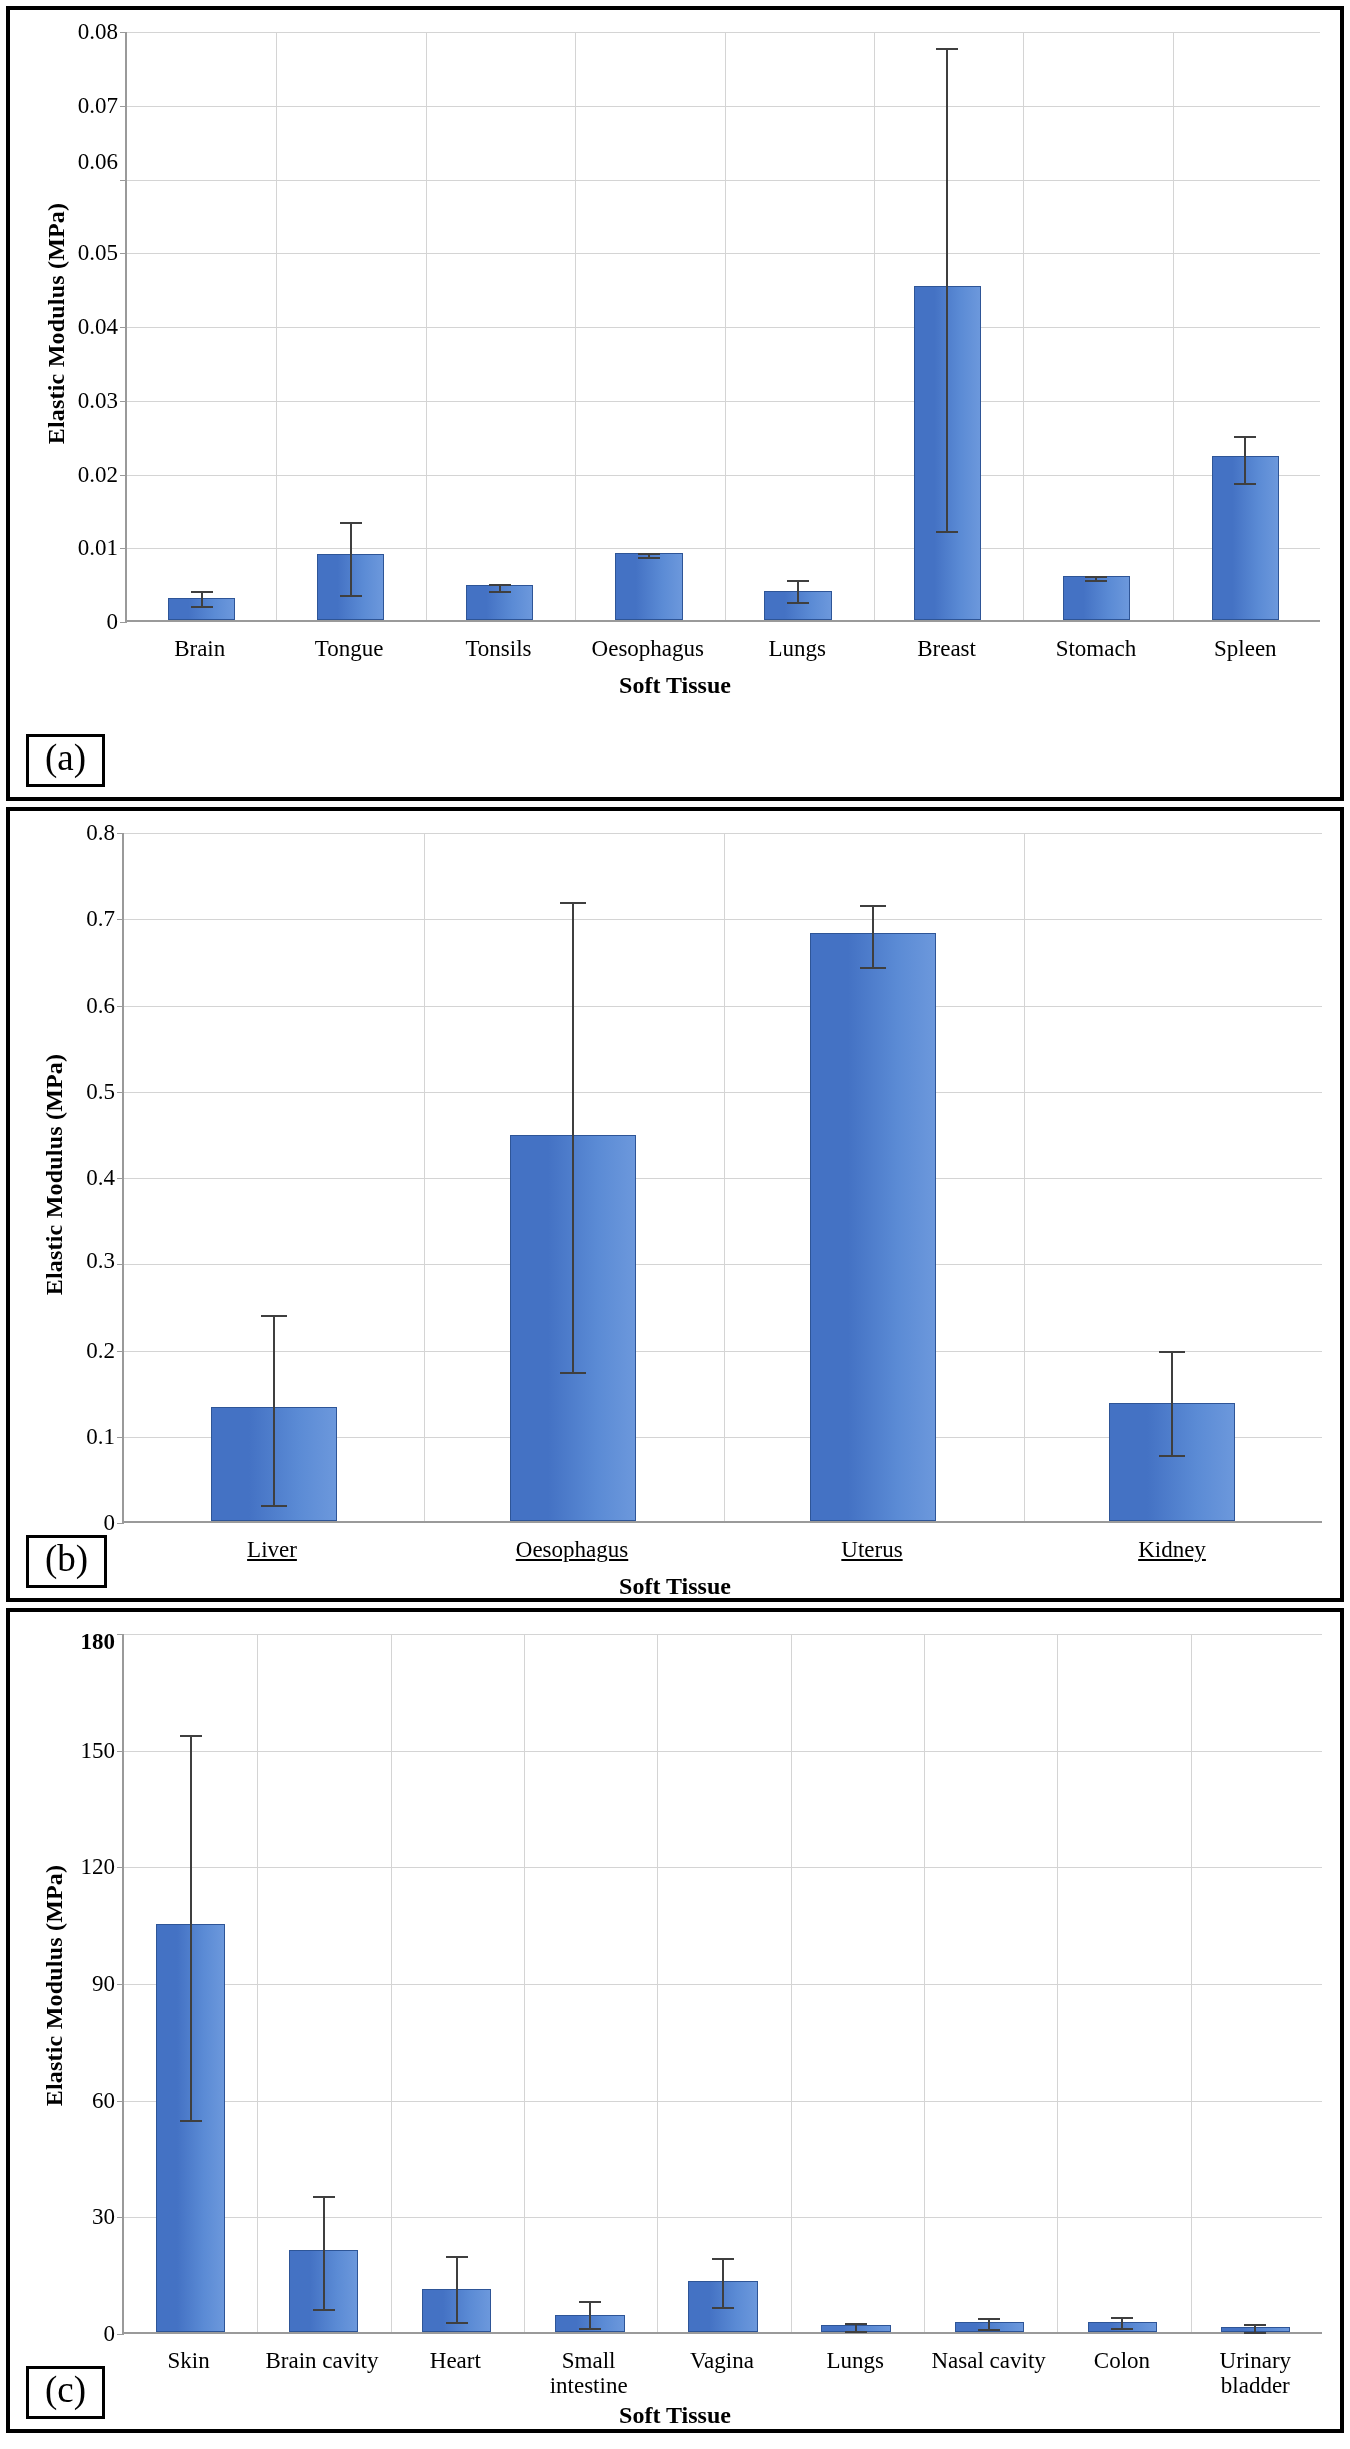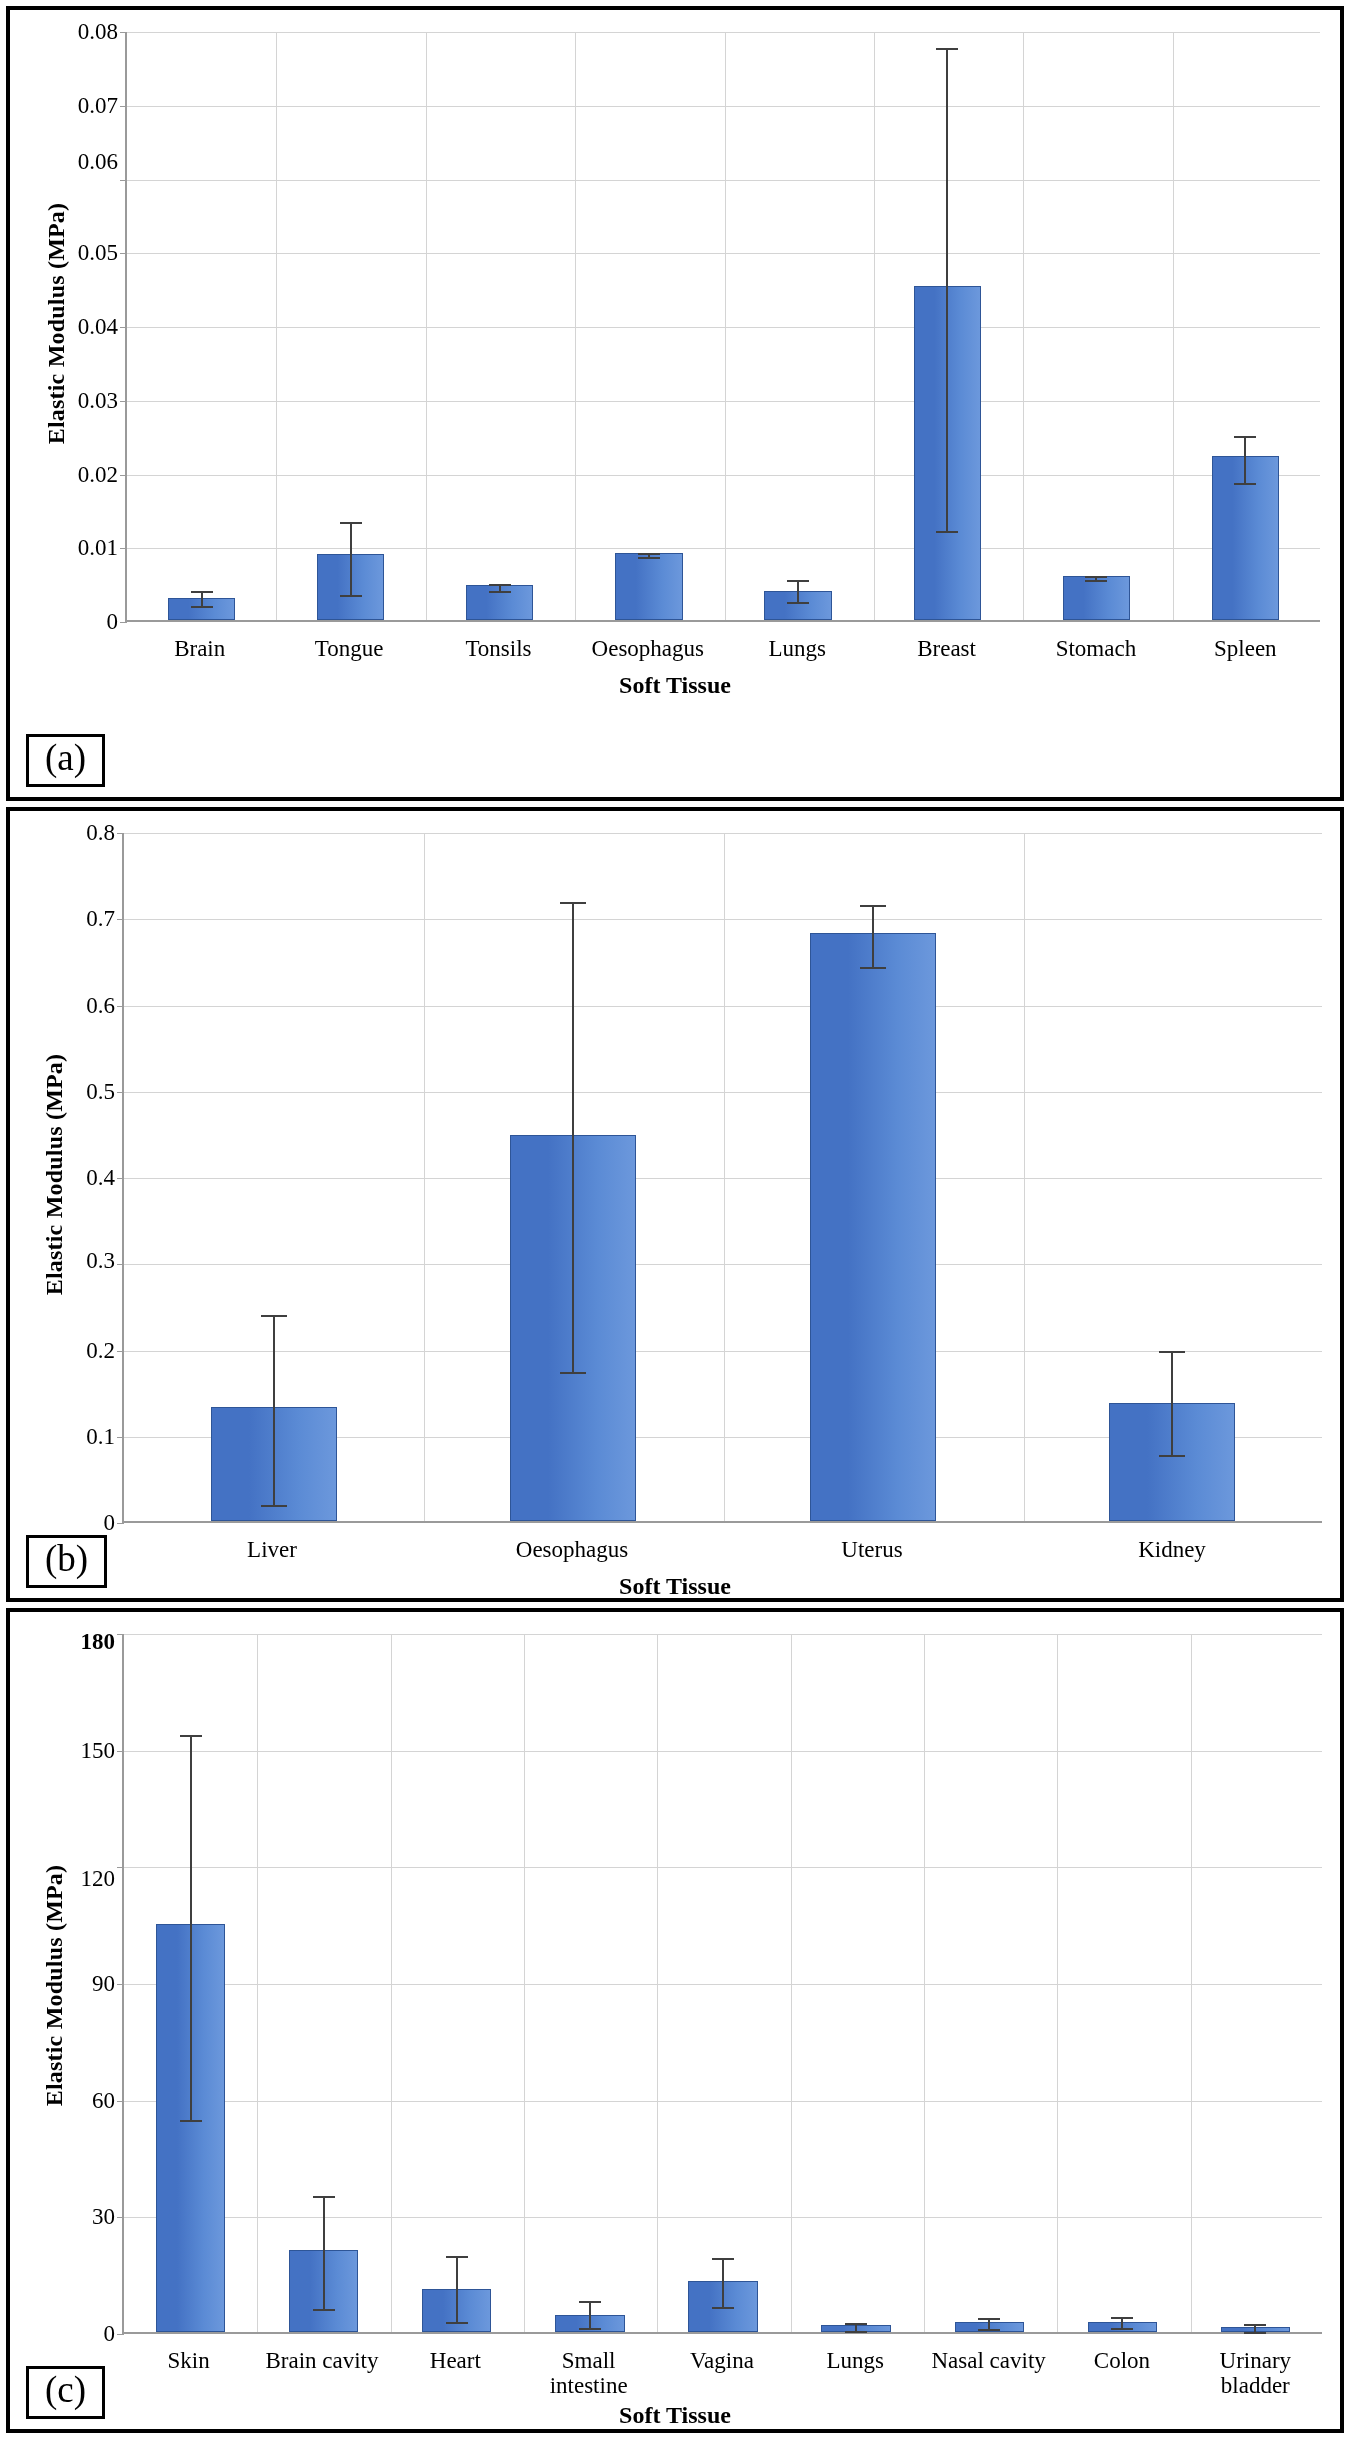"Liver" div.catlabels { text-decoration: none -> underline }
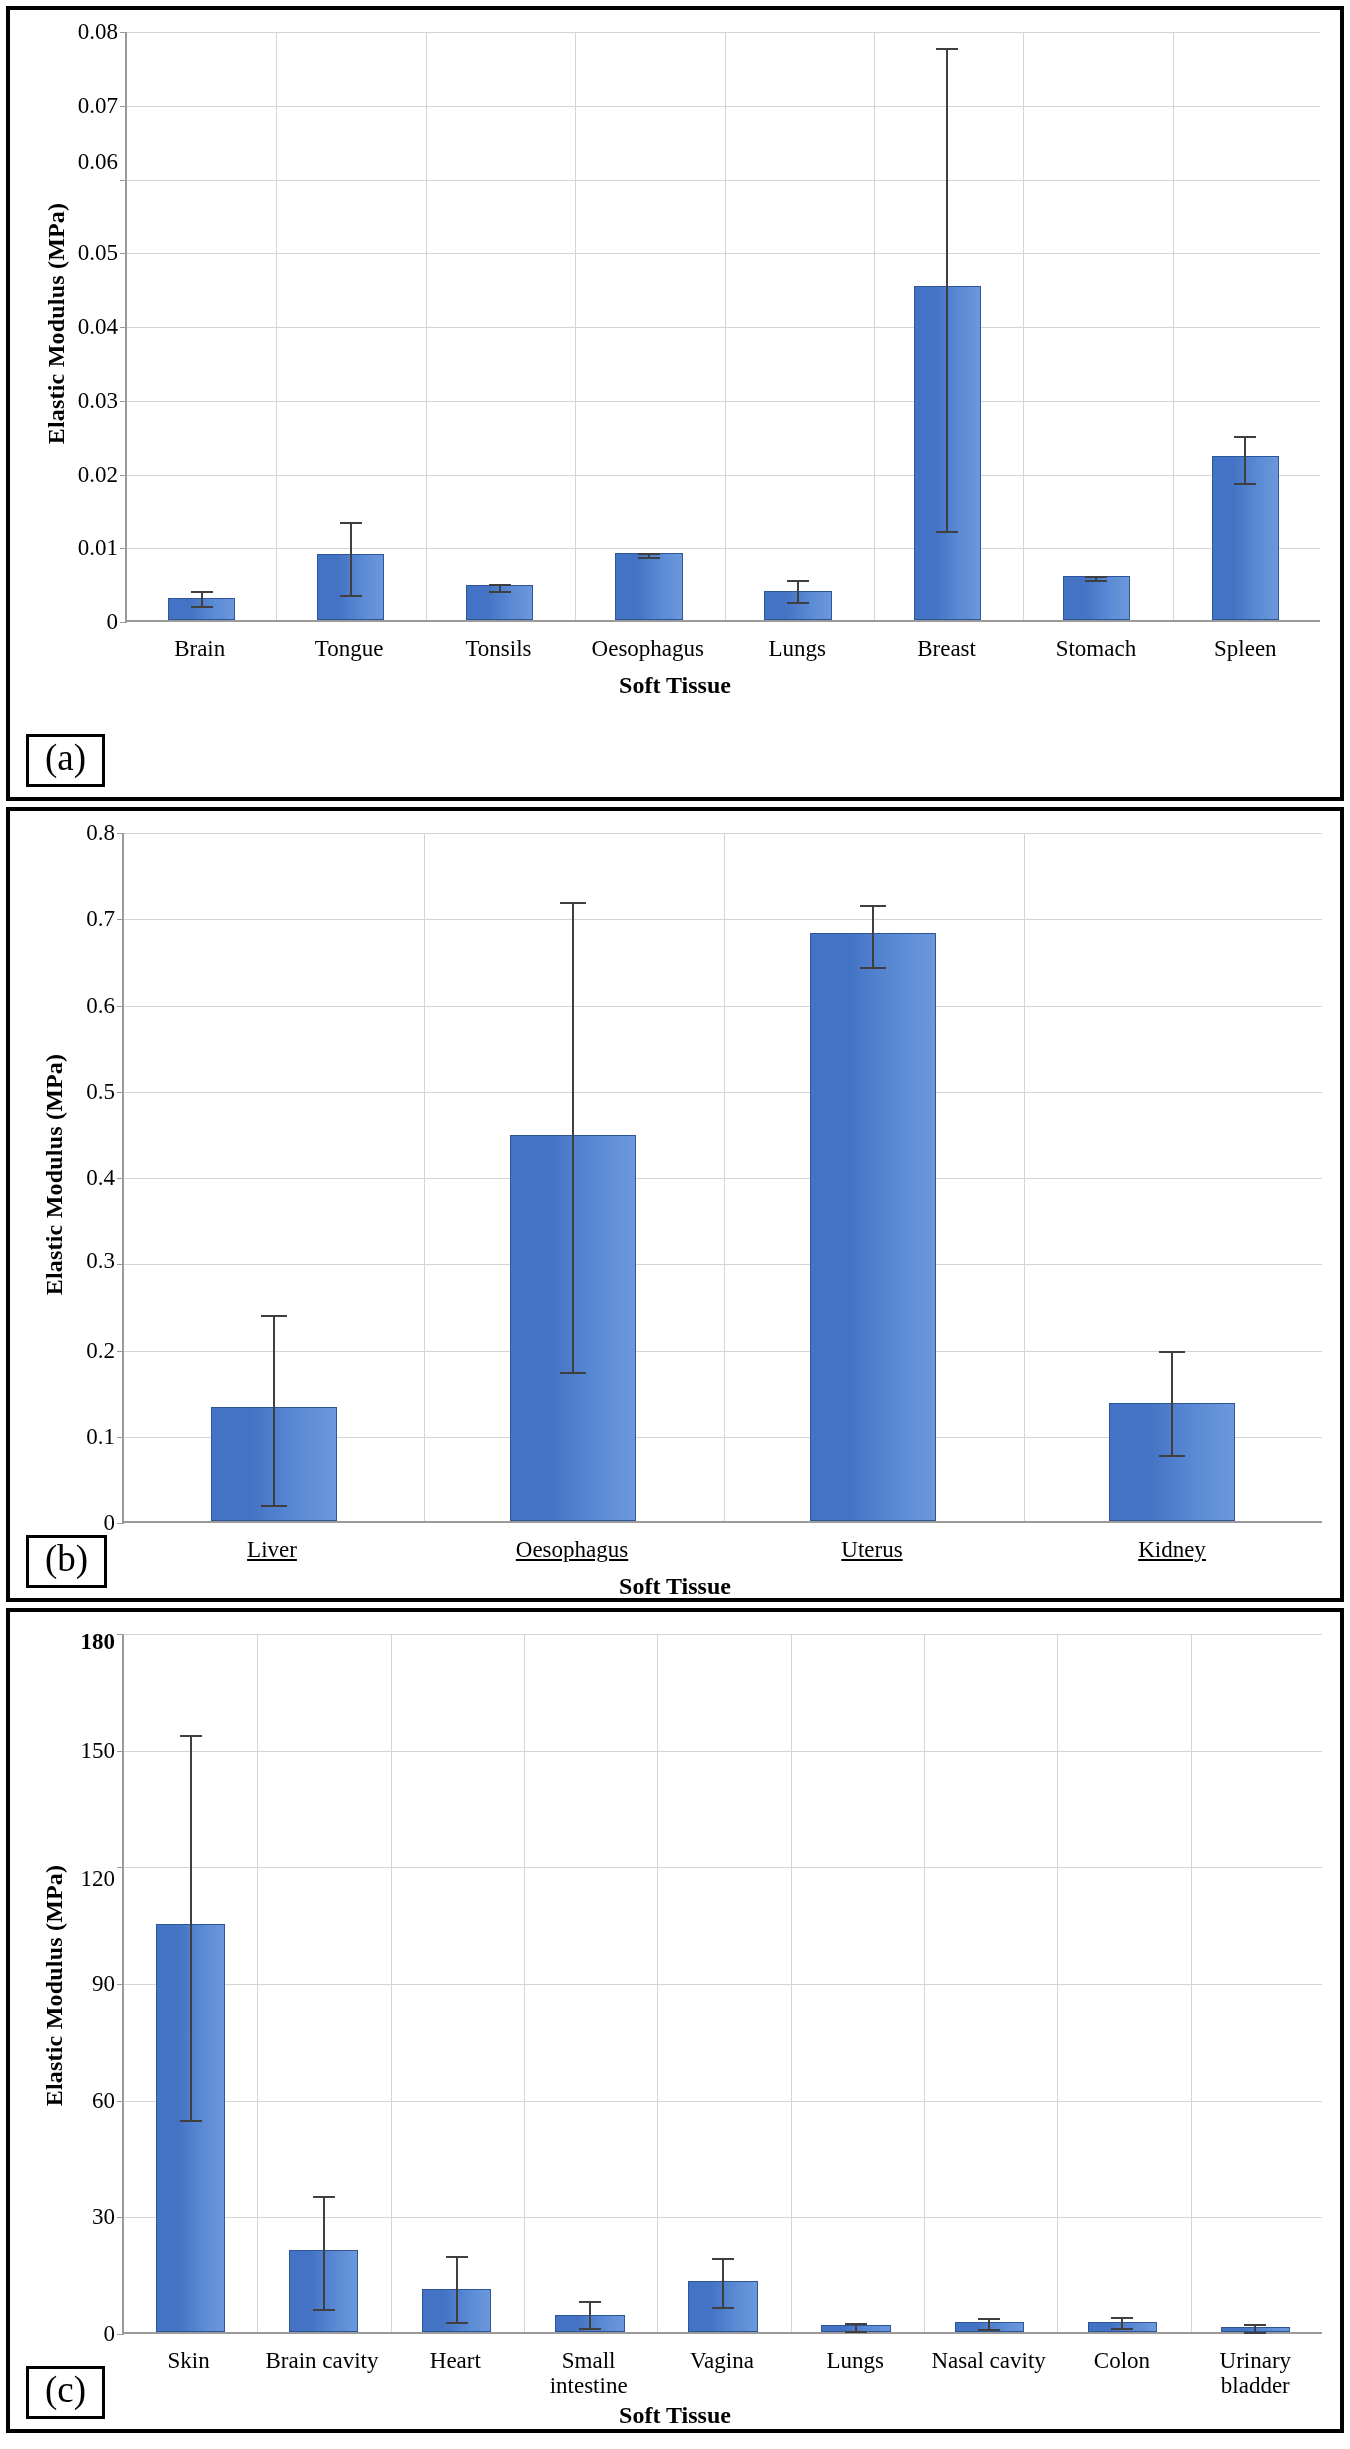"120" div.ytick { margin-top: 12px -> none }
